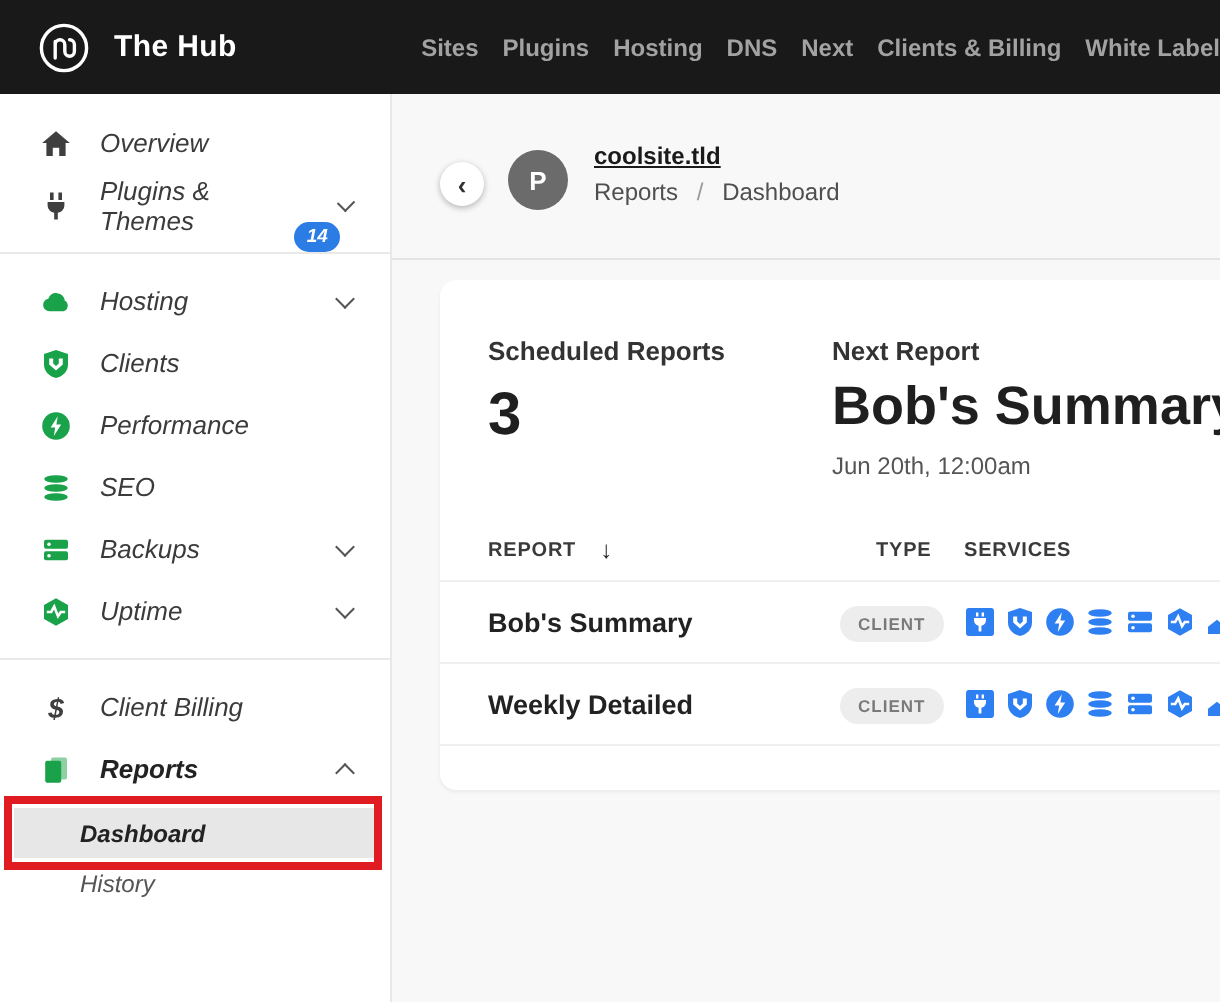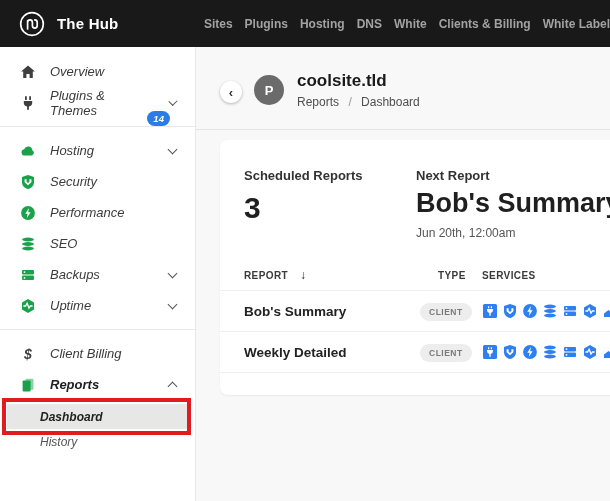"White" span.topnav-item { text: White -> Next }
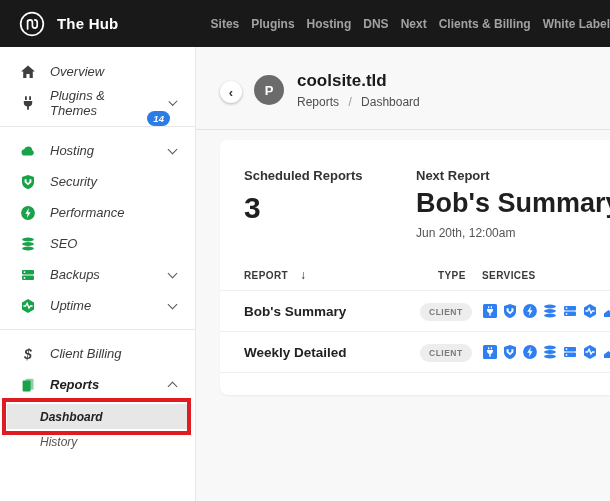"coolsite.tld" .site-title { font-size: 17px -> 12px; text-decoration: none -> underline }
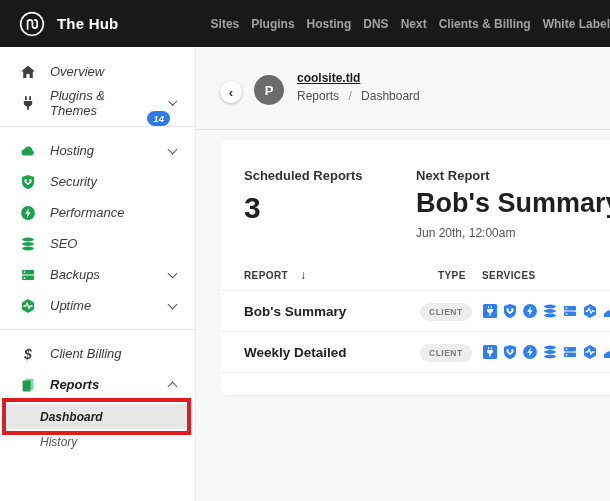"Security" span.slabel { text: Security -> Clients }
